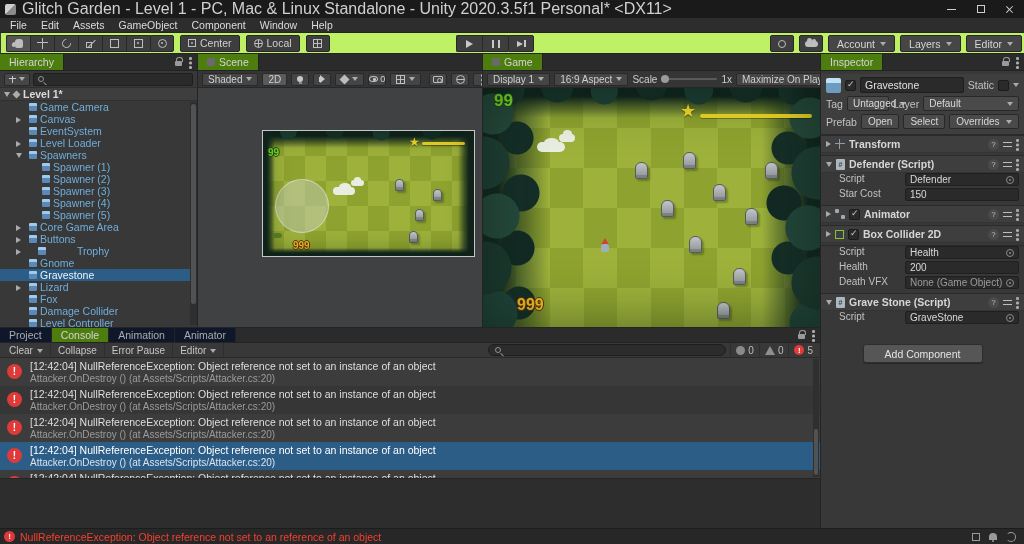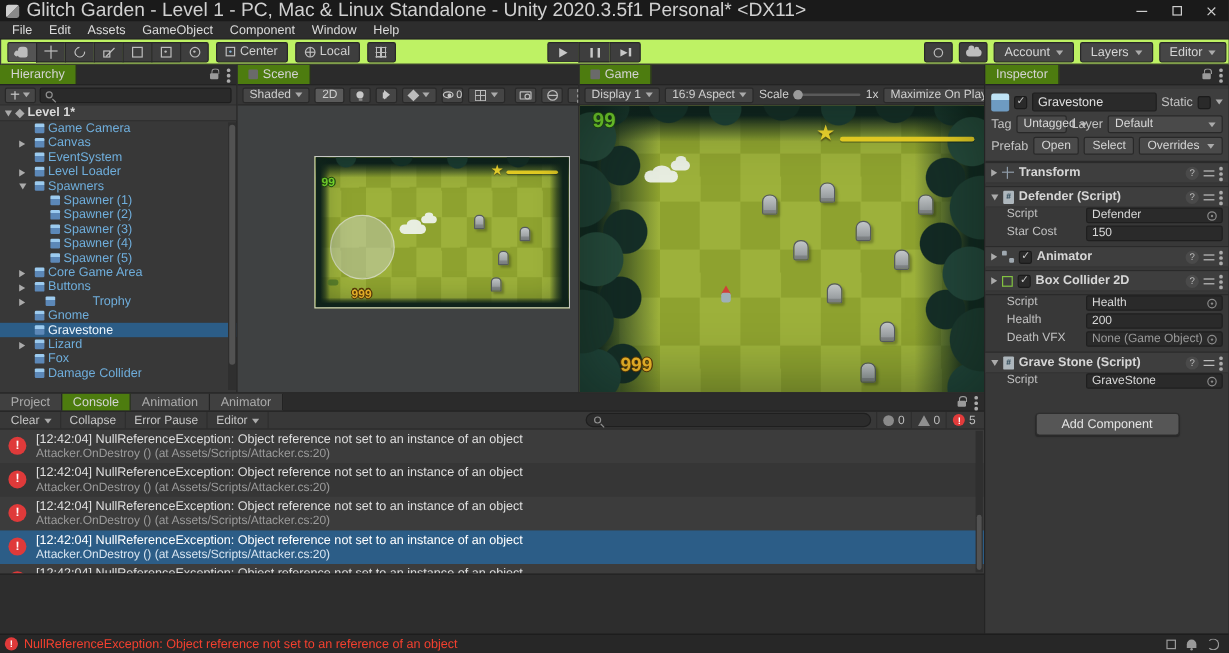"Level Controller" div.hrow { html: none -> <div> <span></span> <span>Level Controller</span> <span></span> </div> }
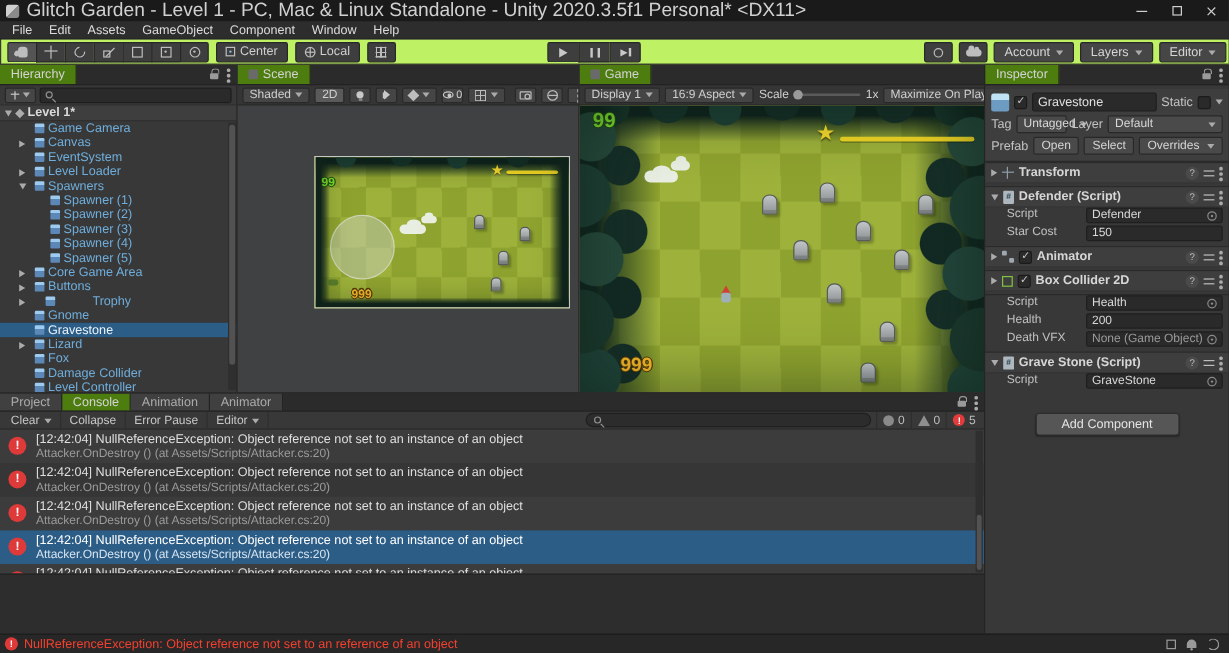"Project" .tab { background: #404040 -> #0f172a }
